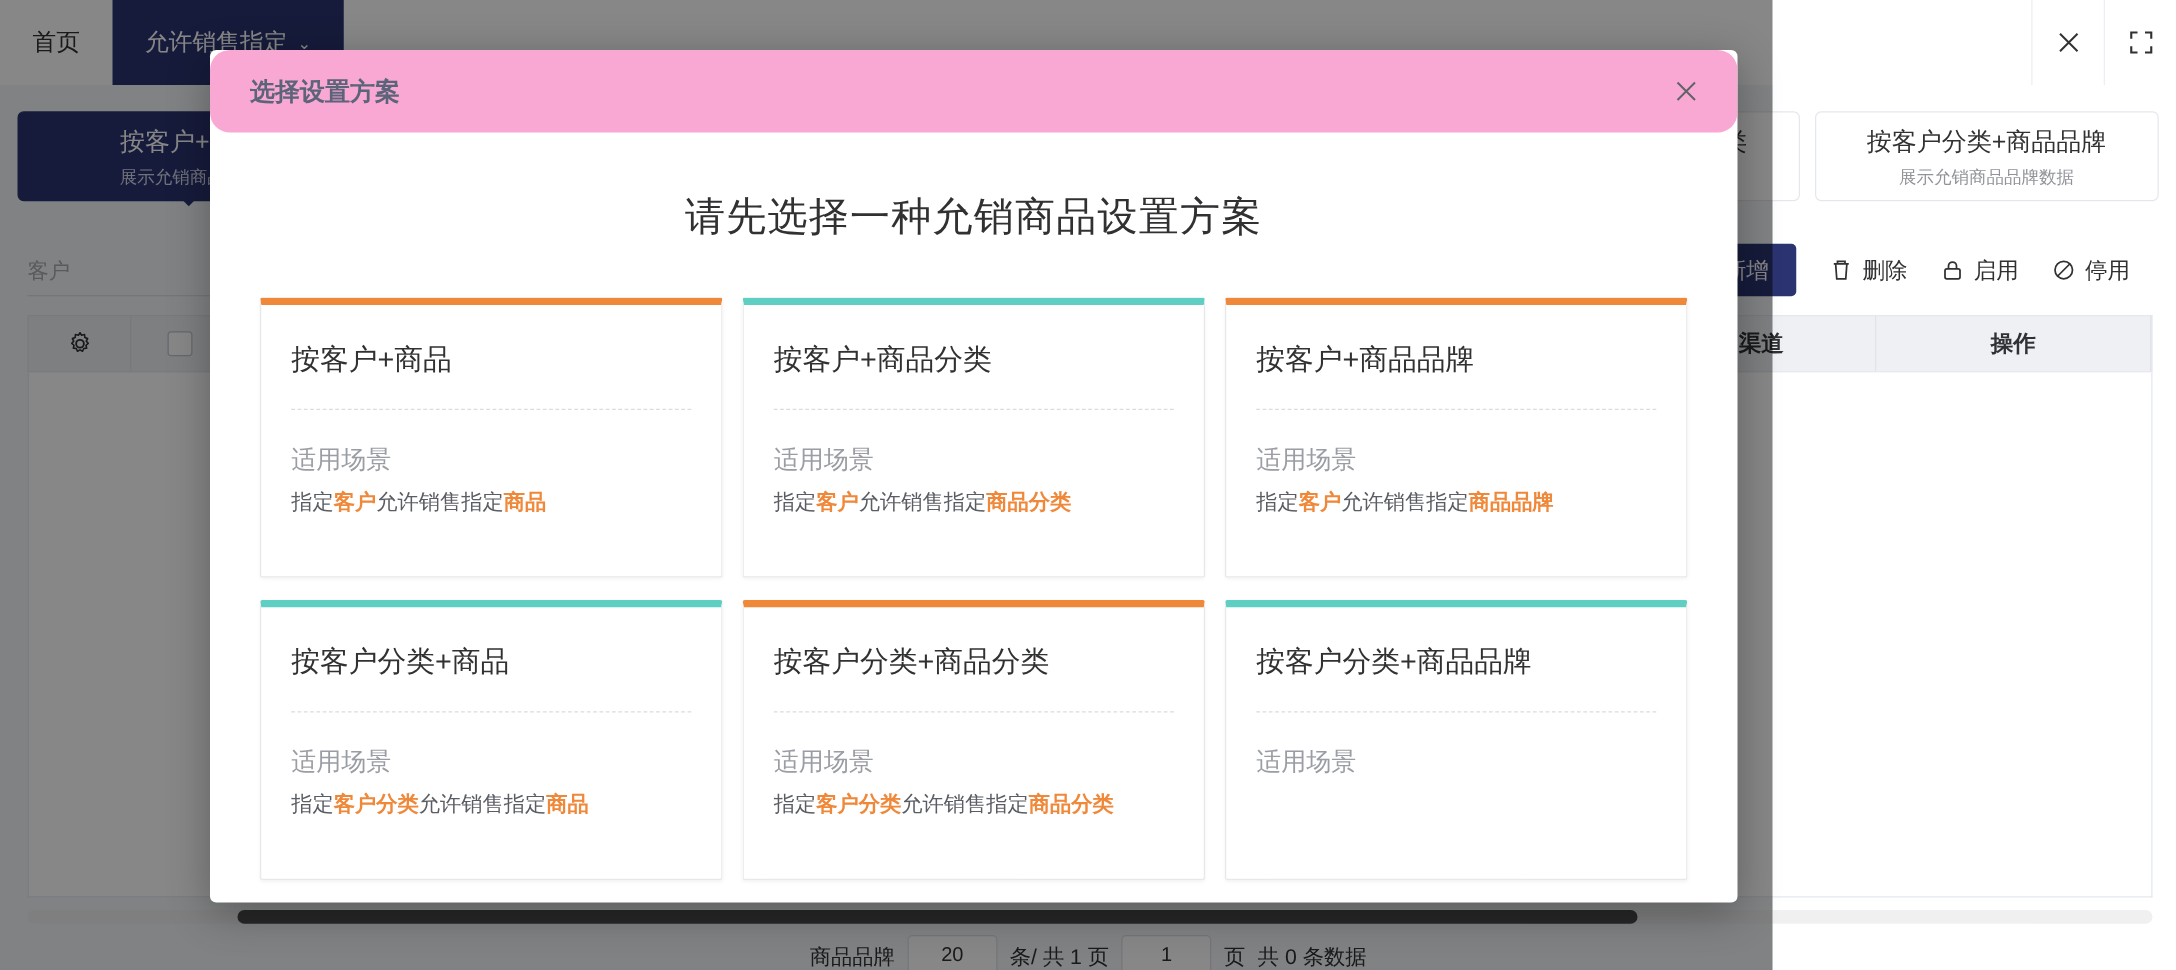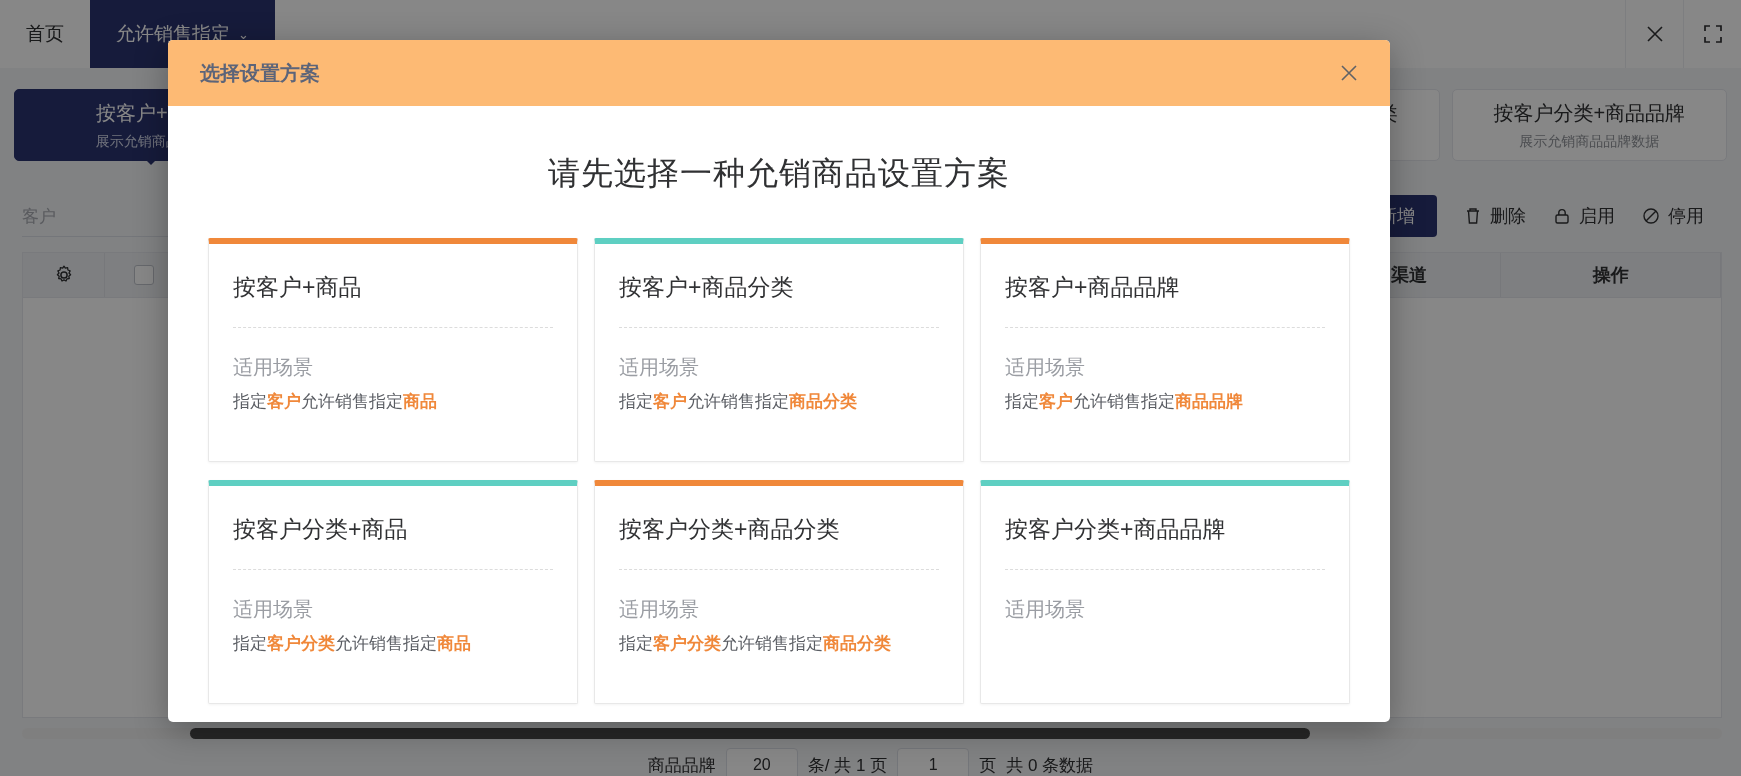"首页" #app { width: 1741px -> 1418px }
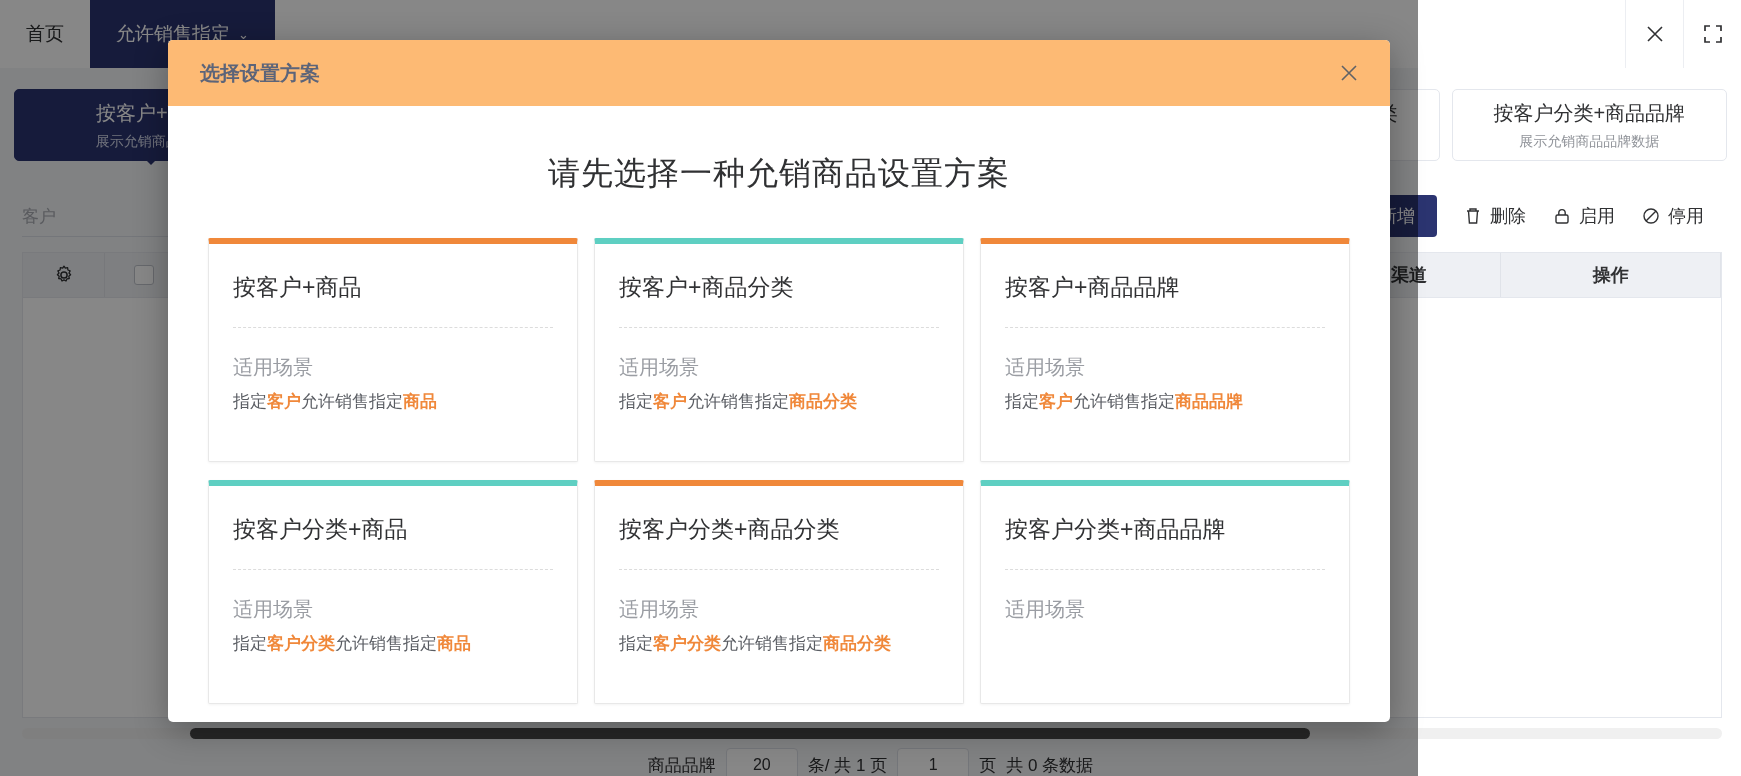"选择设置方案" .modal-header { background: #fdba74 -> #f9a8d4; border-radius: none -> 16px }
